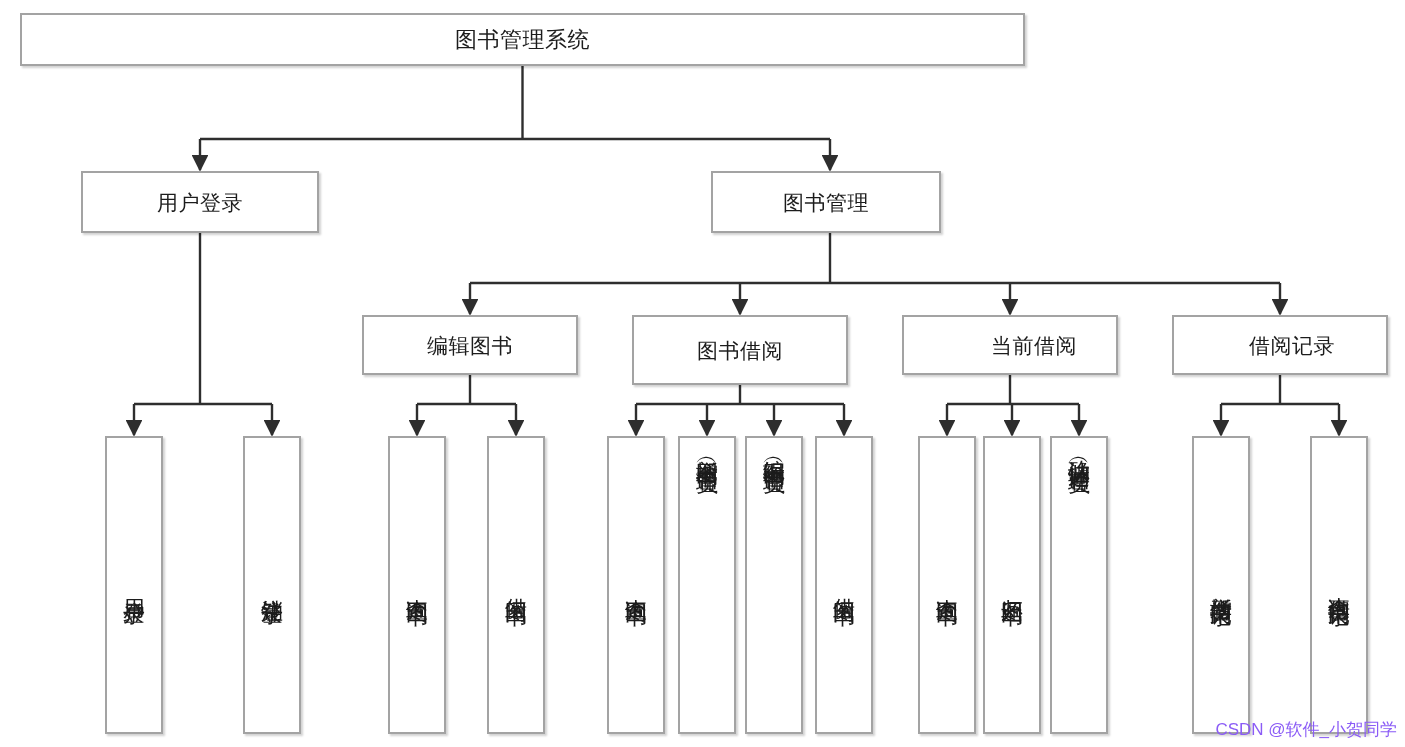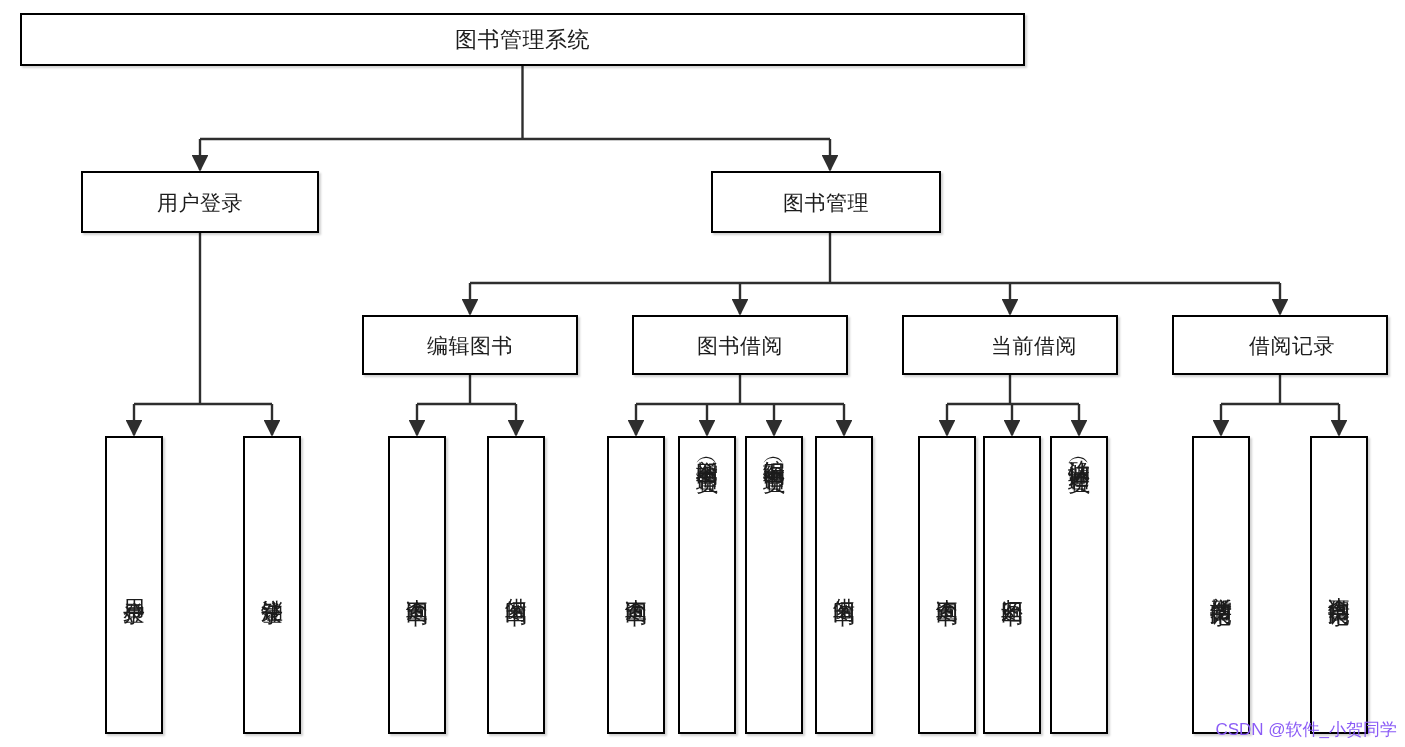"图书管理系统" .node { border: 2px solid #000000 -> 2px solid #a3a3a3 }
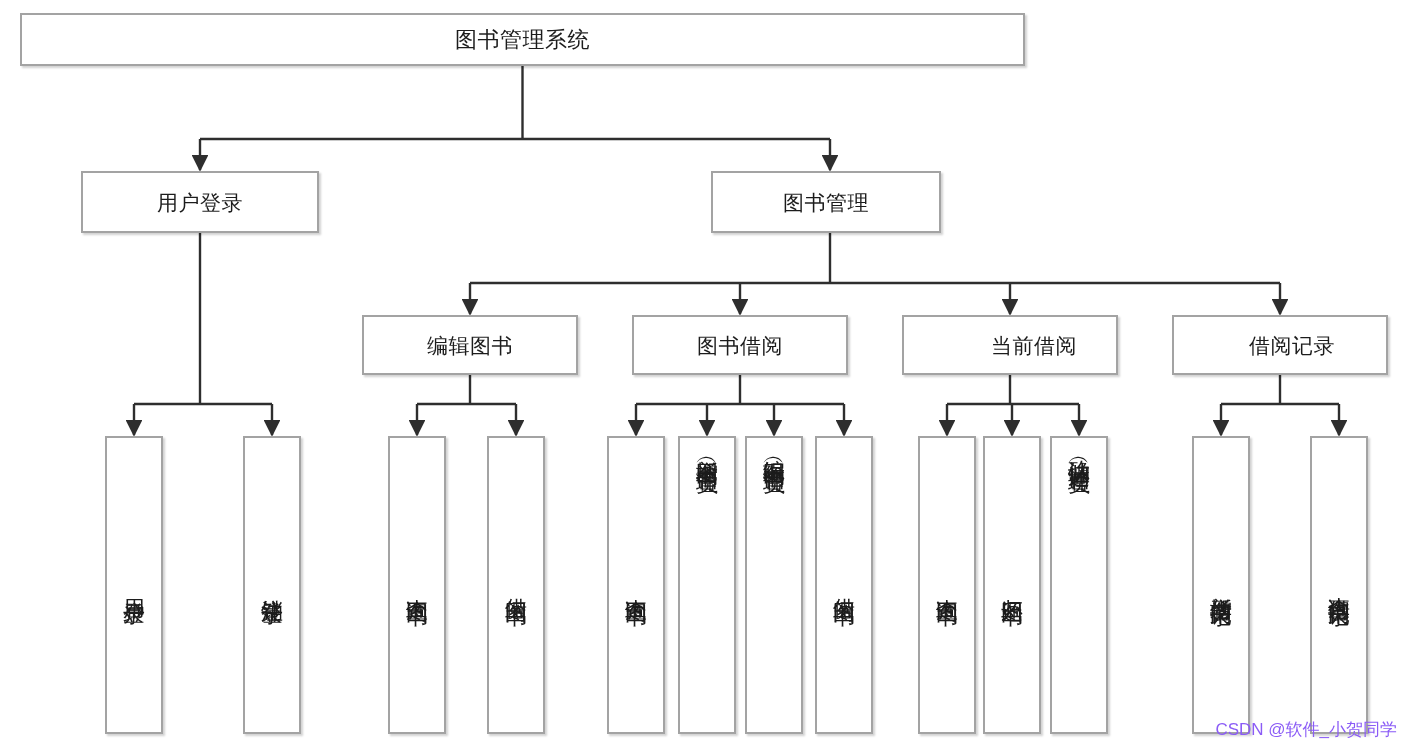"图书借阅" div.node { height: 60px -> 70px }
